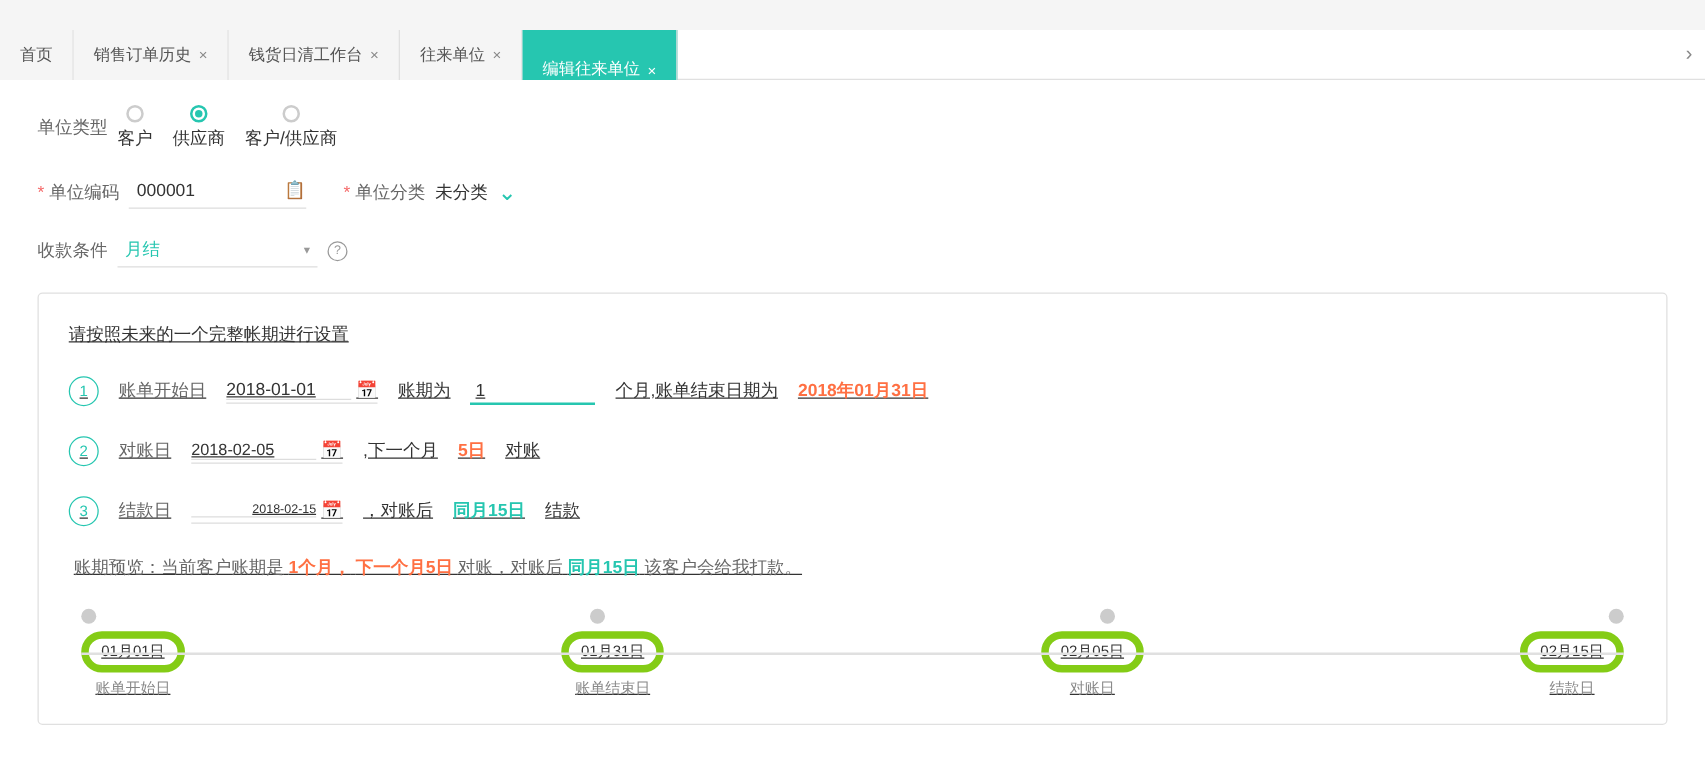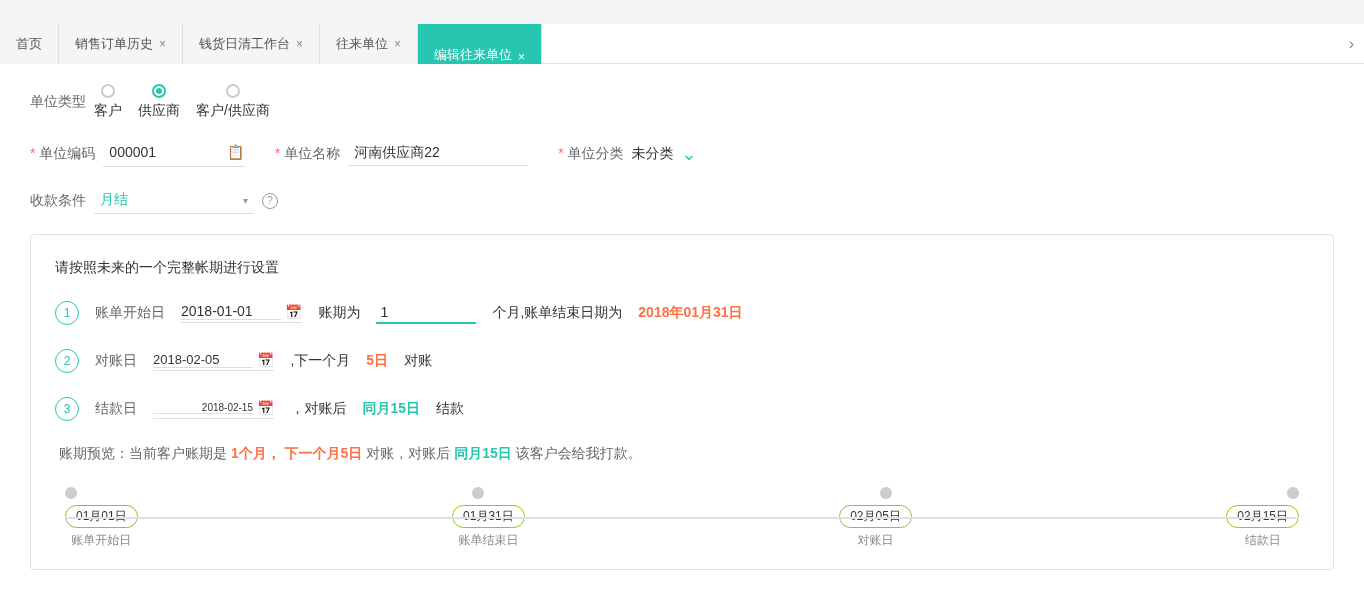"单位名称" div.form-group { html: <div> <span>单位名称</span> <input> </div> -> none }
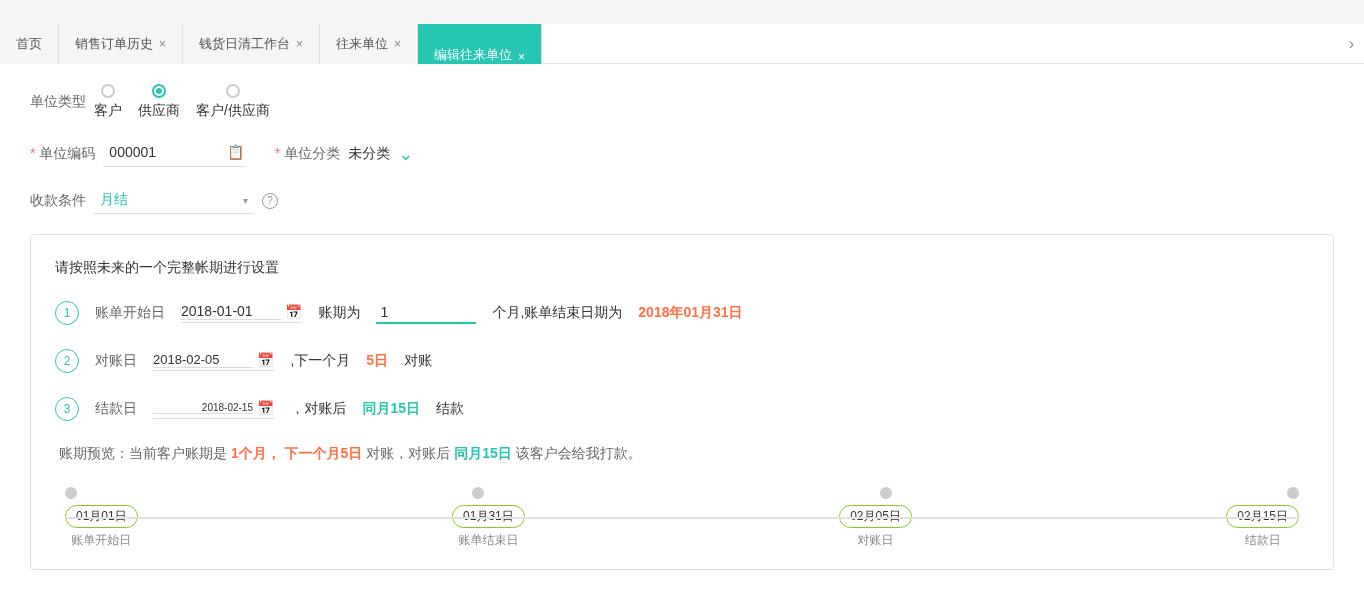"请按照未来的一个完整帐期进行设置" .card-section { text-decoration: none -> underline }
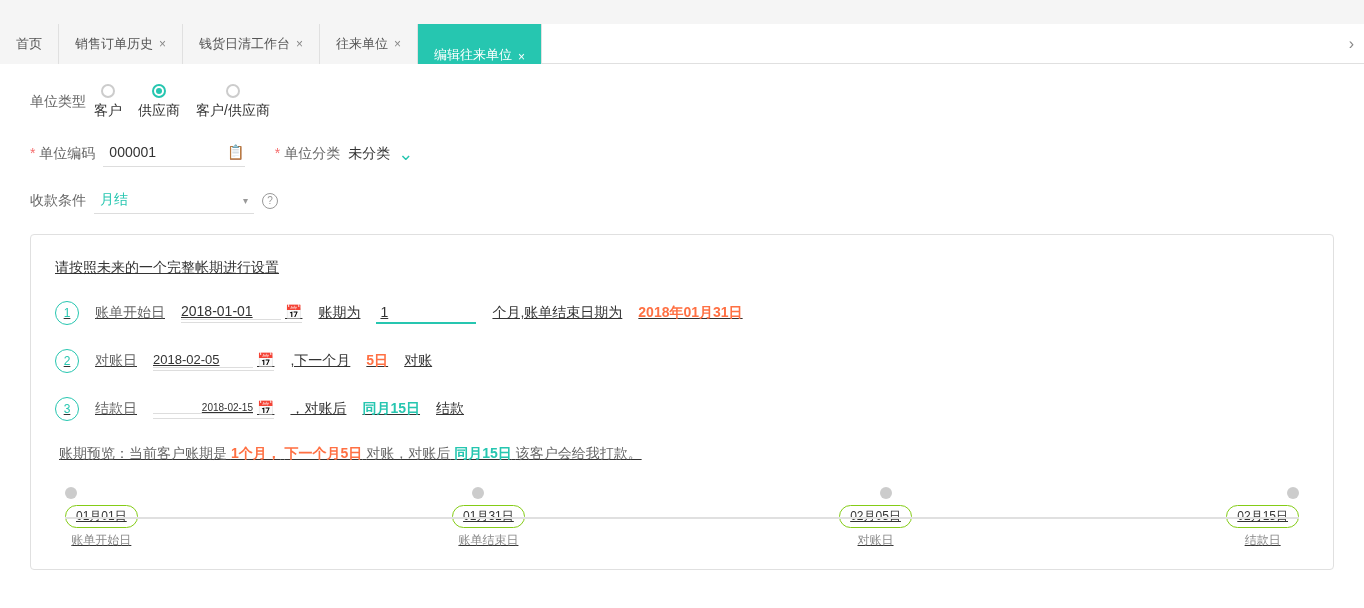"01月01日" .tl-date-box { border: 1px solid #84cc16 -> 6px solid #84cc16 }
